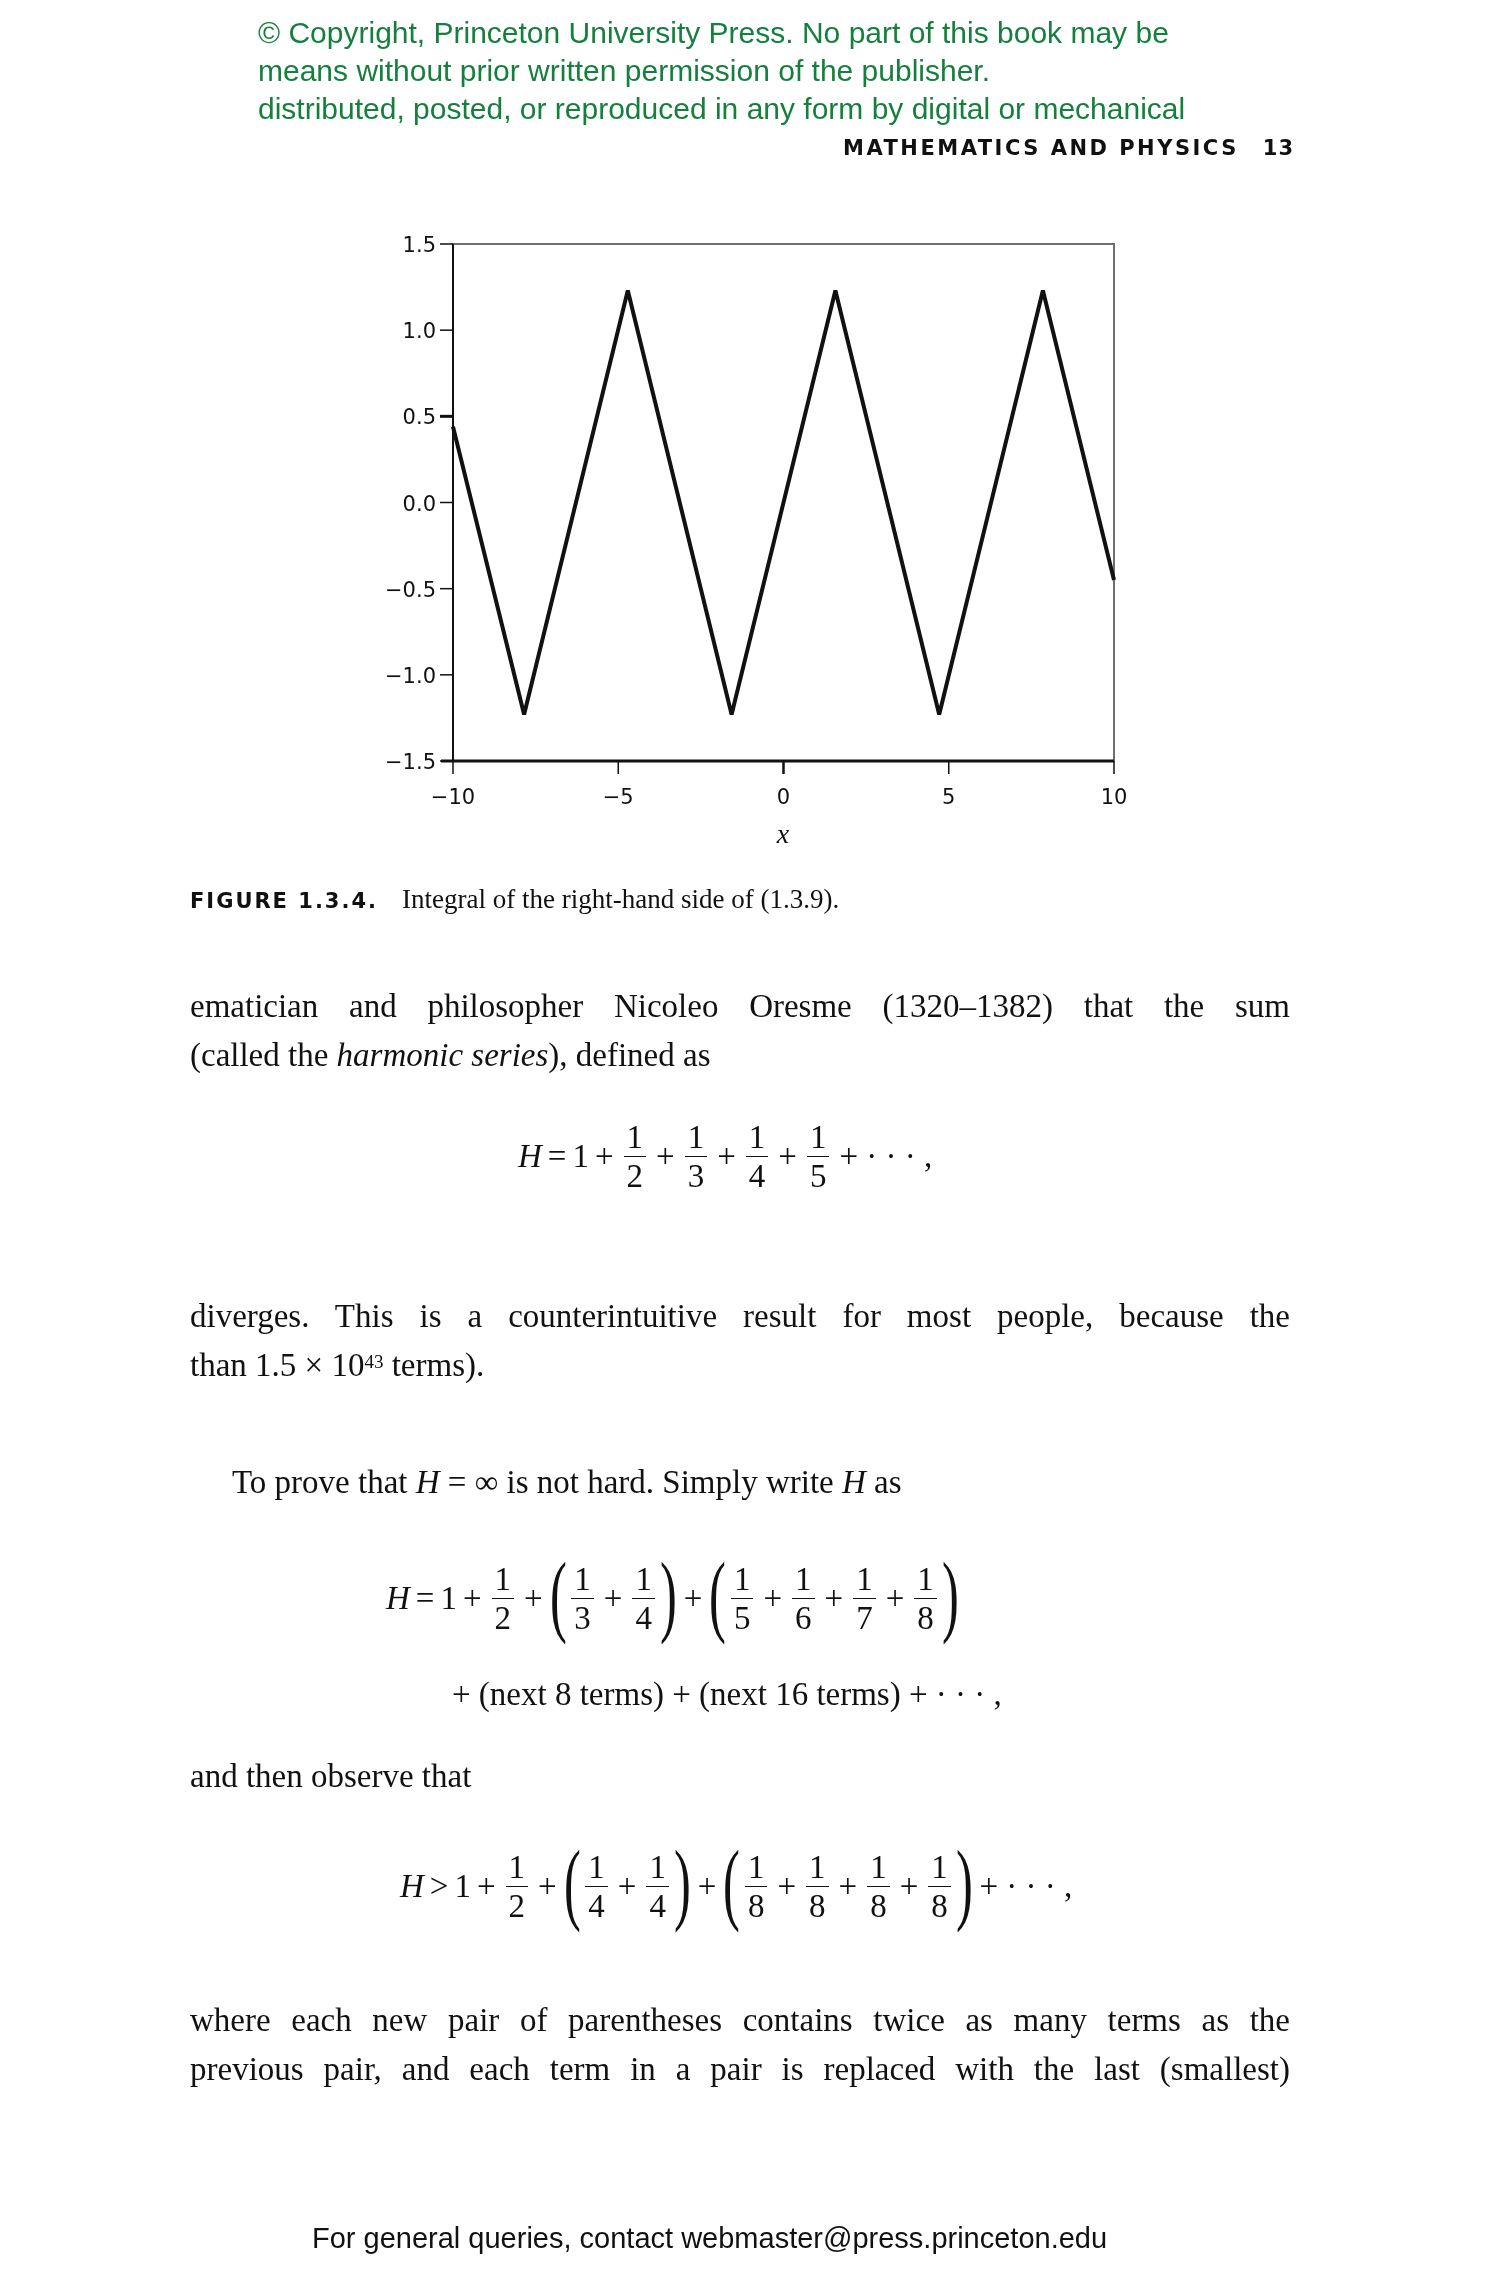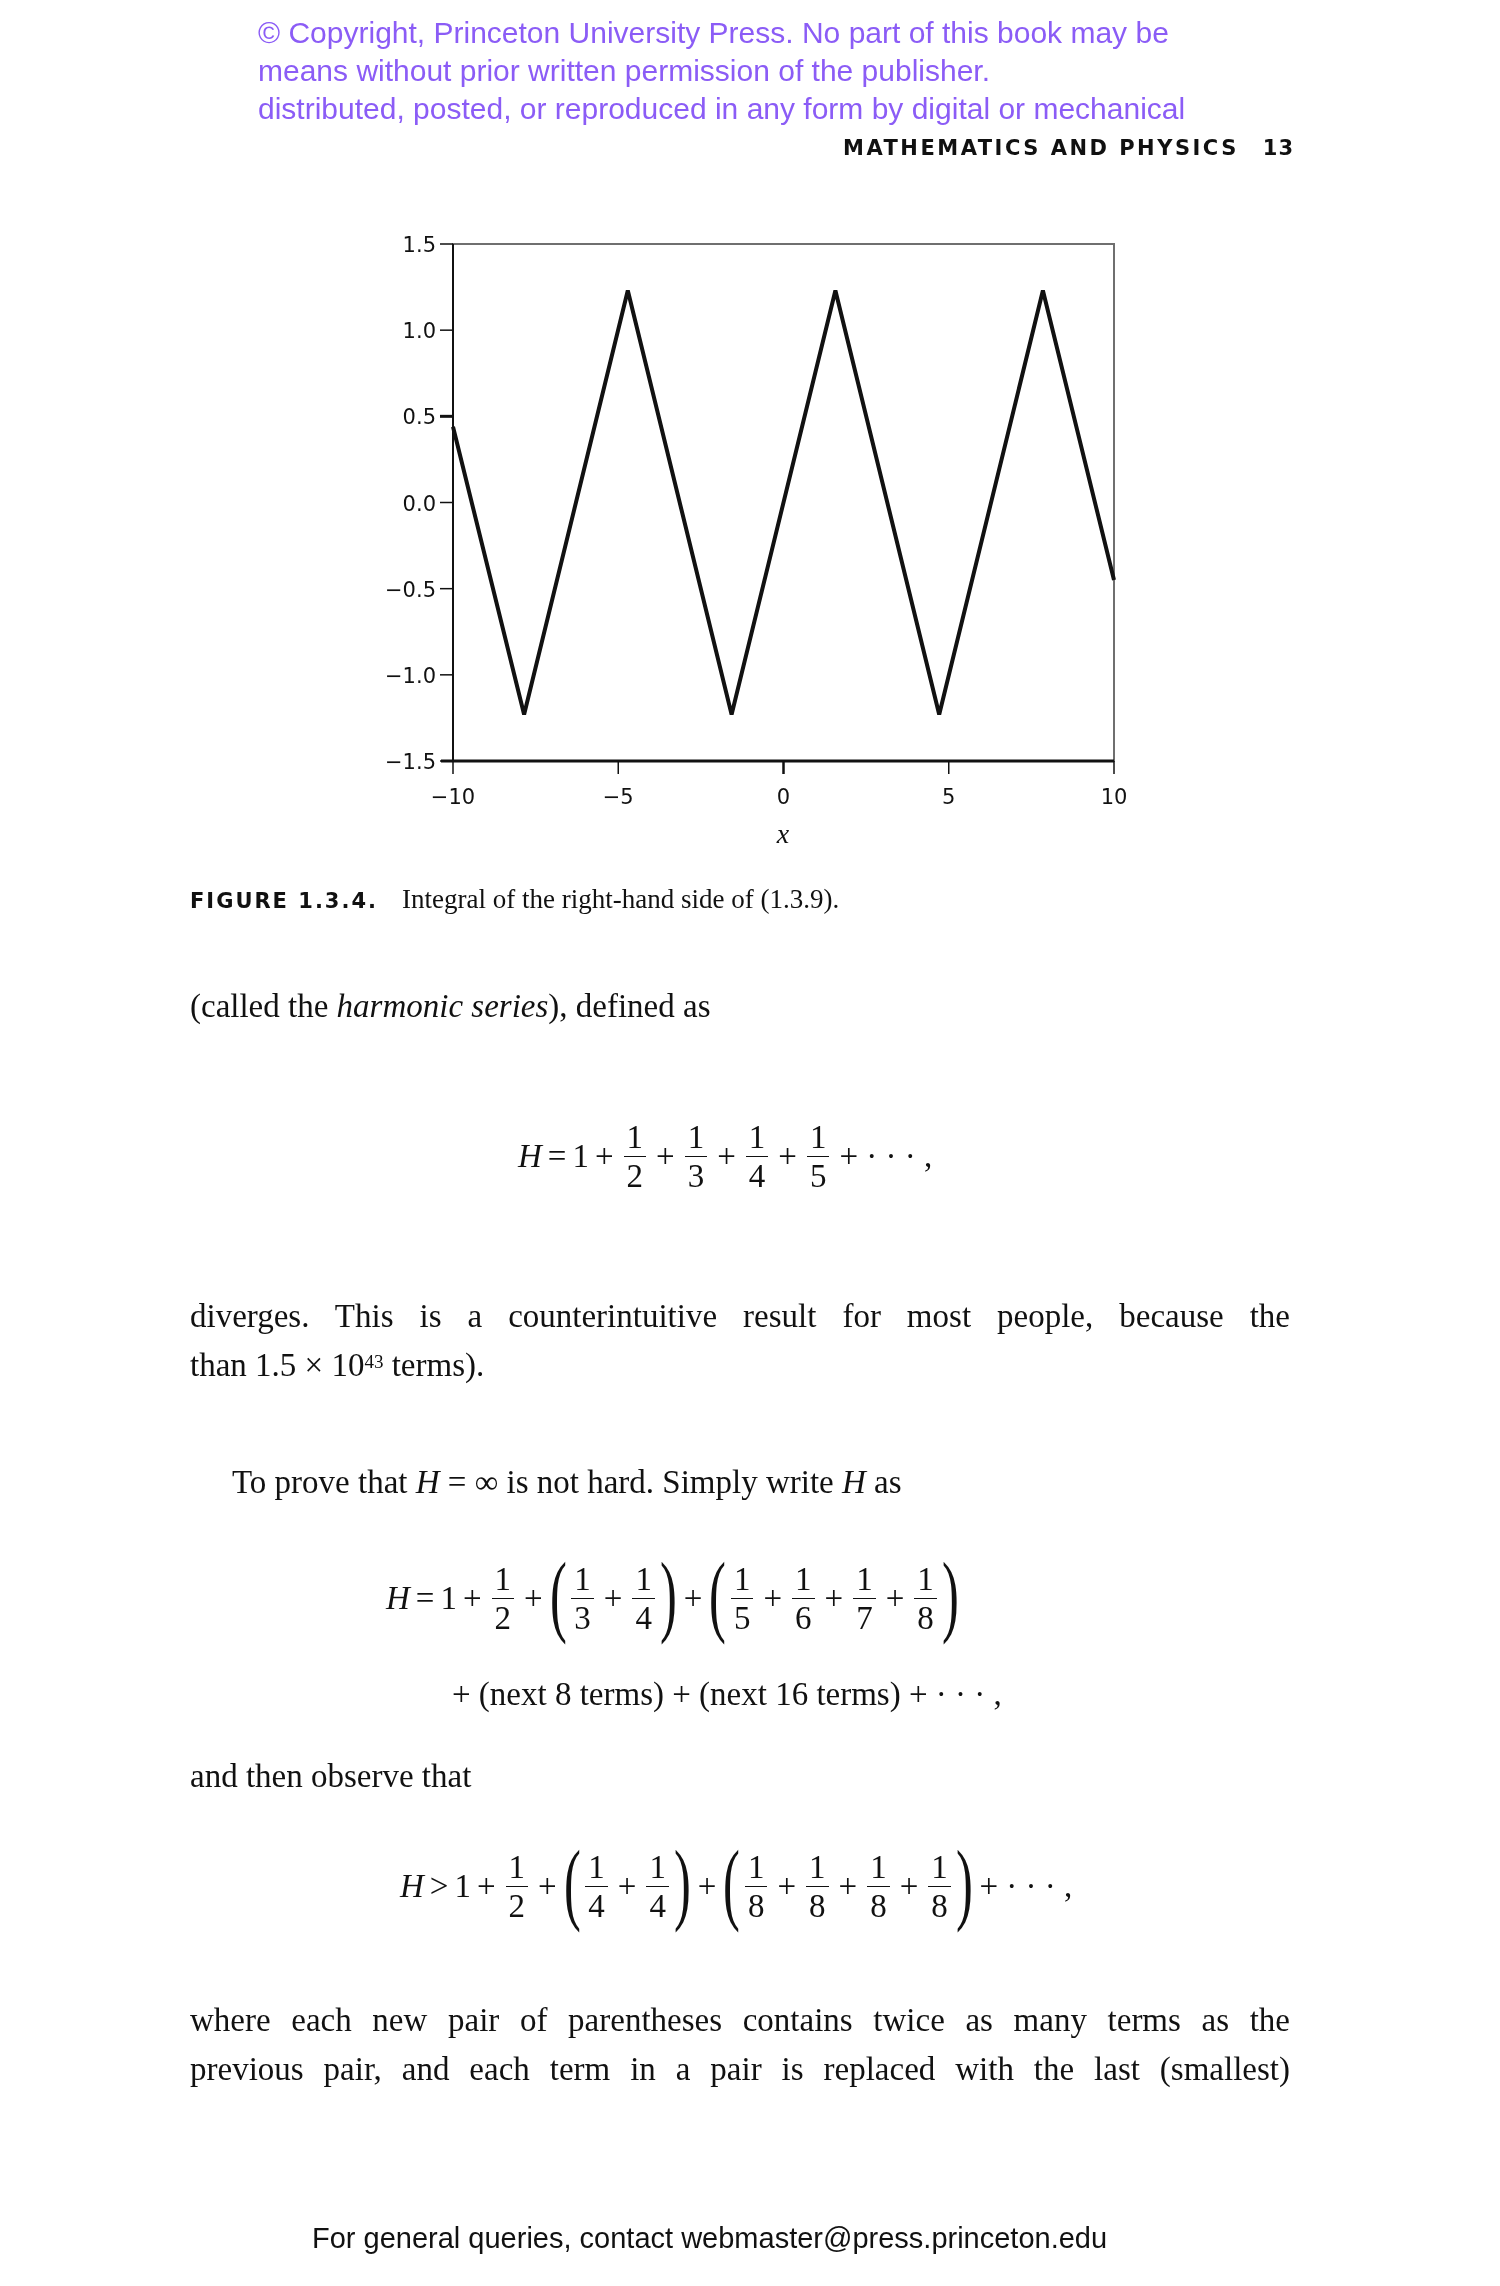"© Copyright, Princeton University Press." #copyright { color: #8b5cf6 -> #15803d }
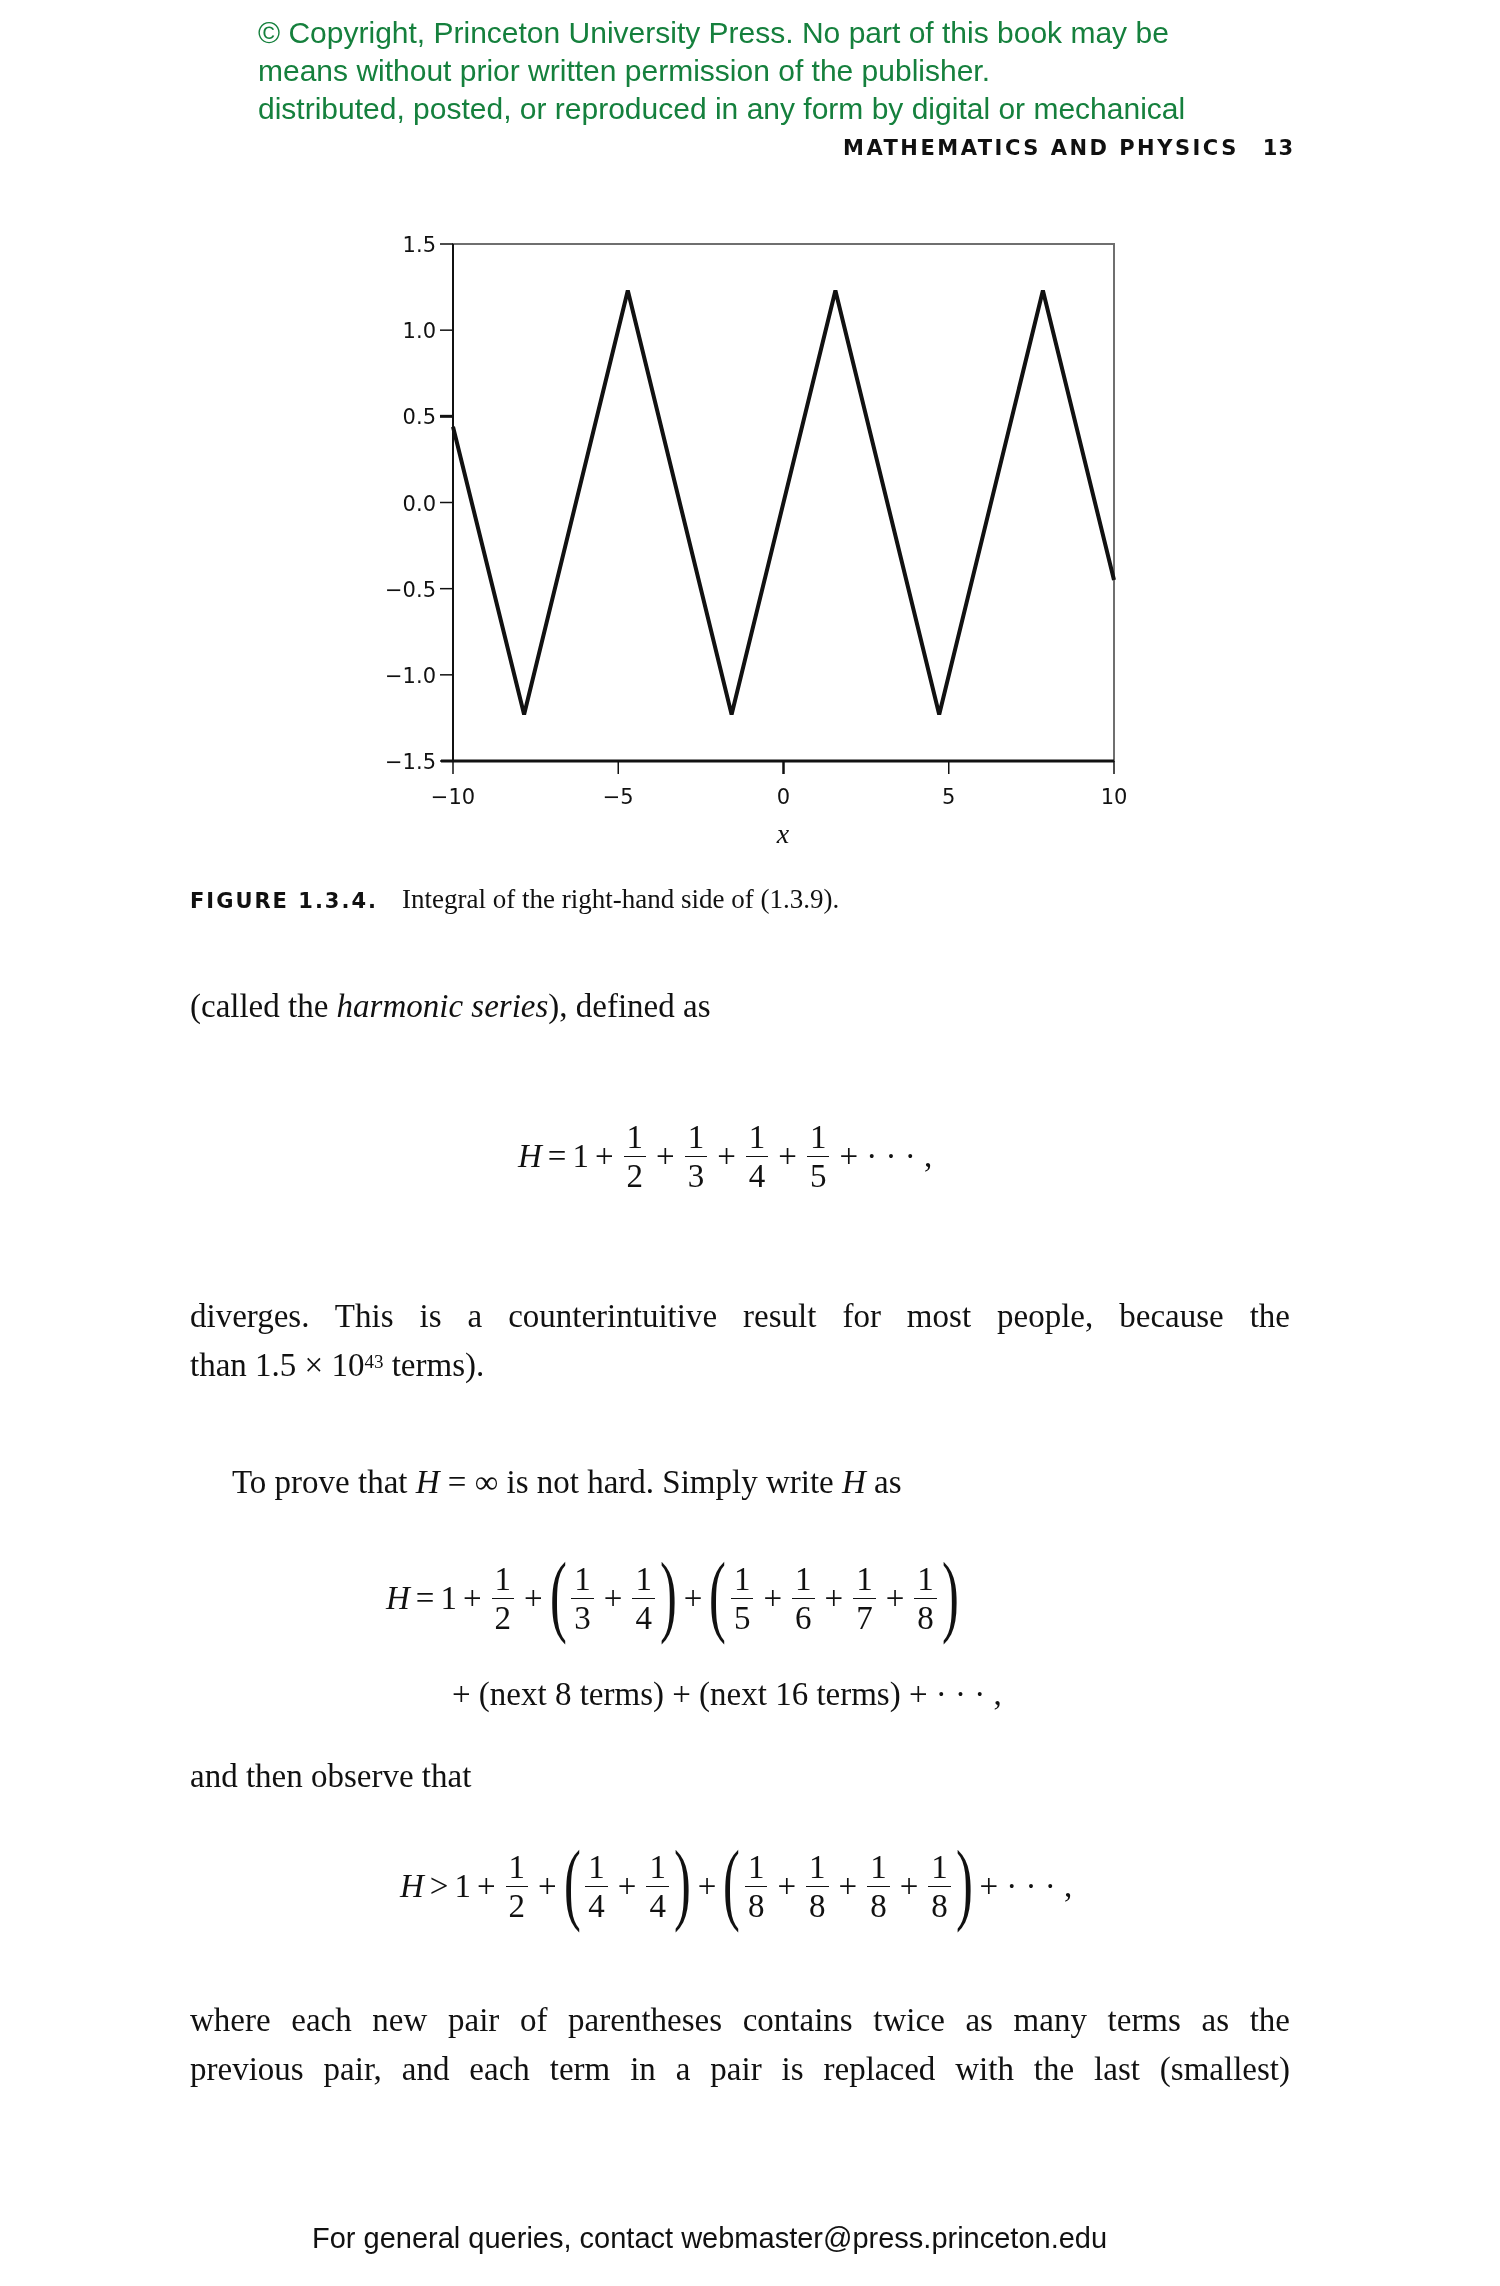"ematician and philosopher Nicoleo Oresme" span.line { html: none -> <span>ematician and philosopher Nicoleo Oresme (1320–1382) that the sum</span> }
